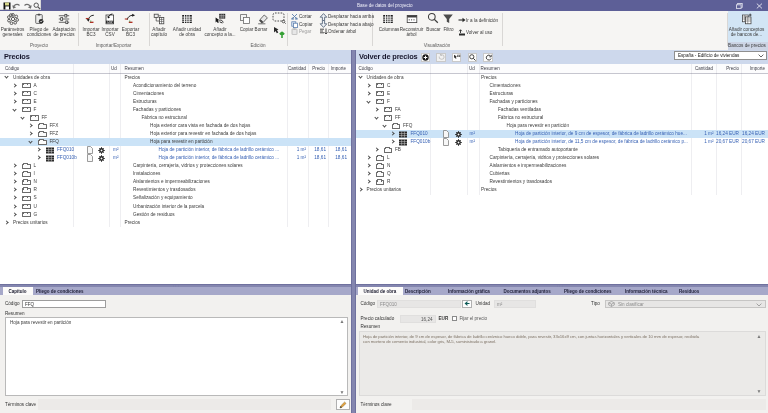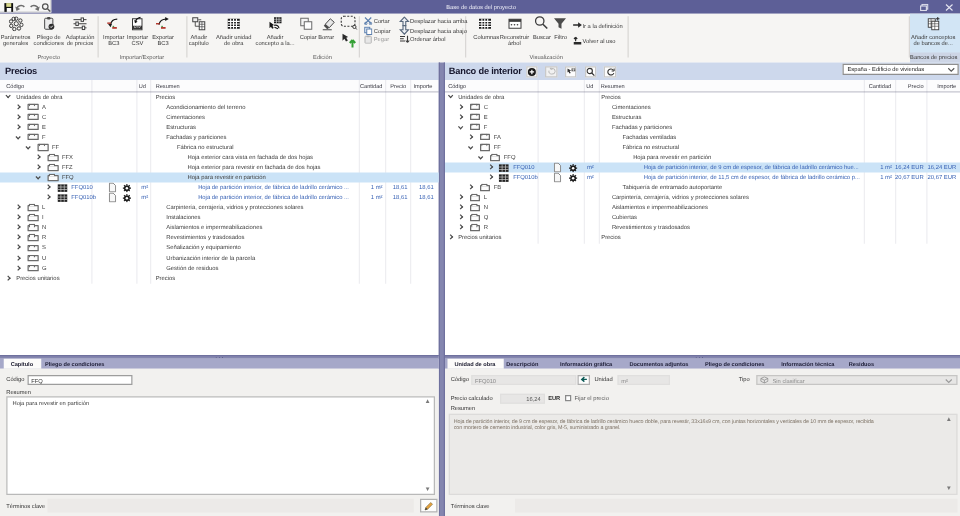"Banco de interior" div.ab { text: Banco de interior -> Volver de precios }
